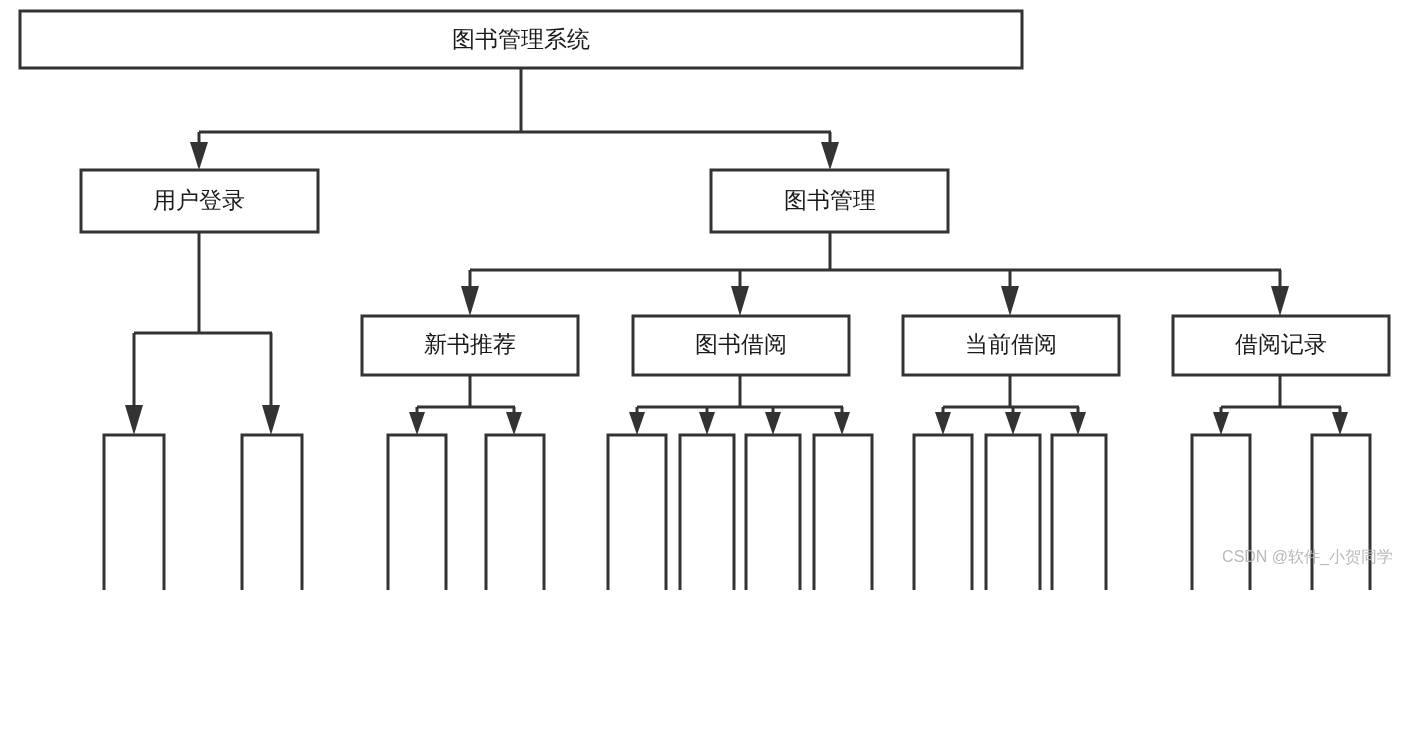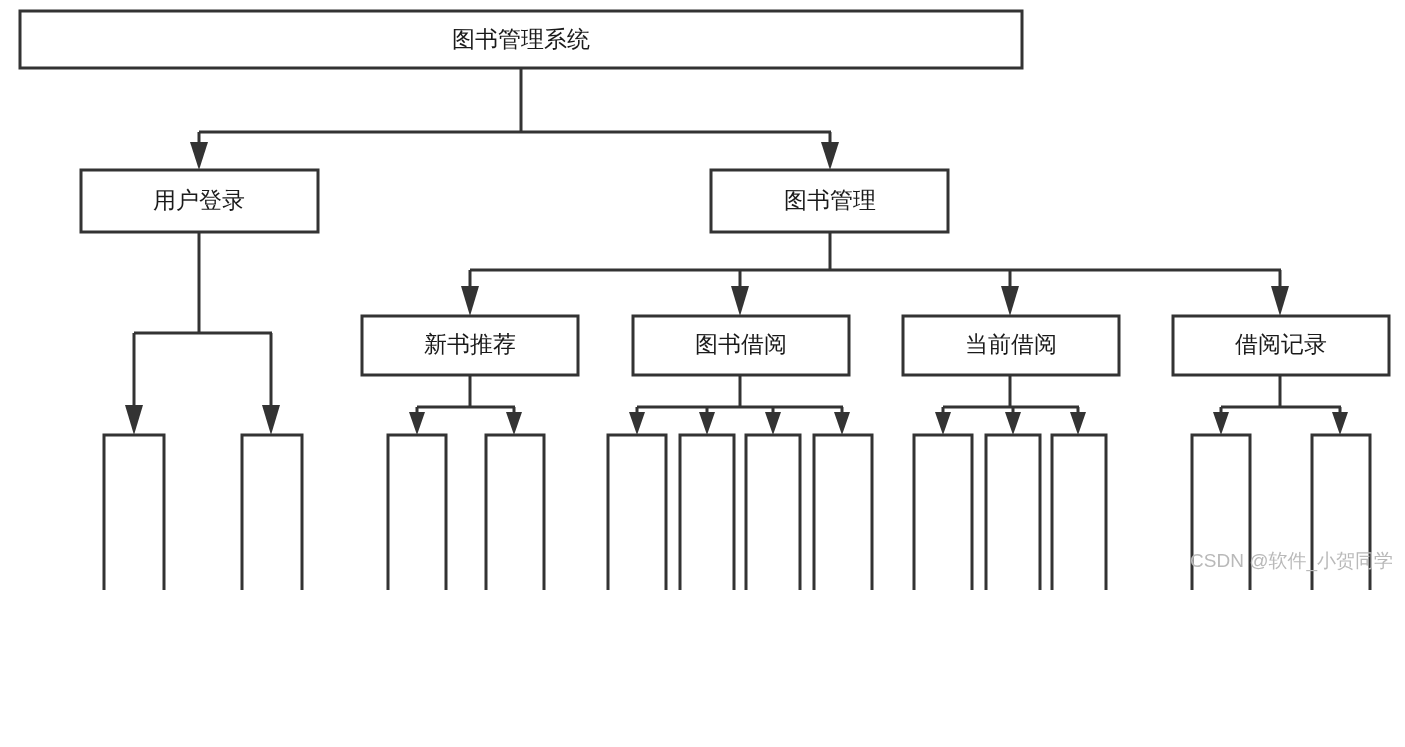"CSDN @软件_小贺同学" .watermark { bottom: 16px -> 22px; font-size: 19px -> 16px }
